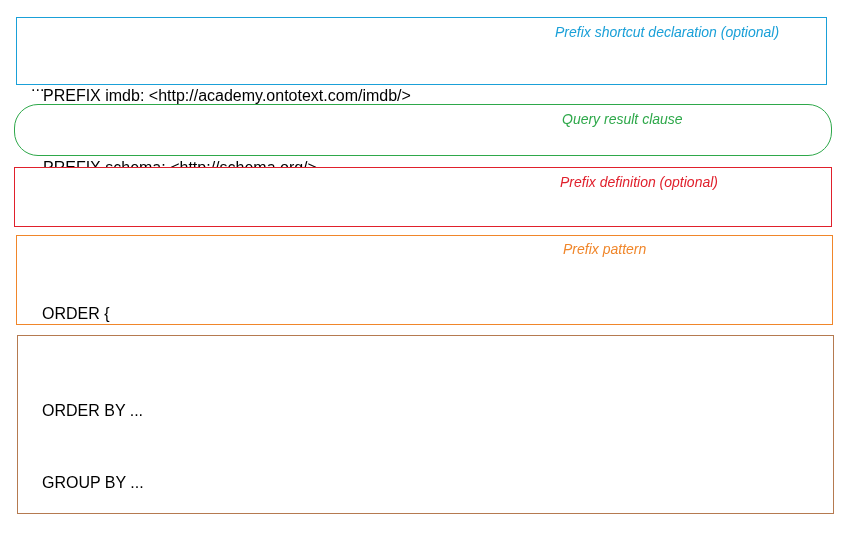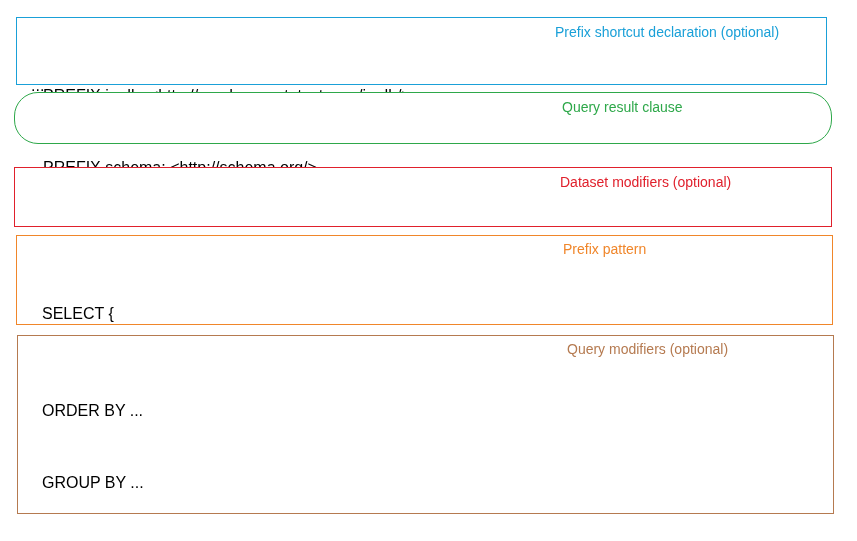"Prefix shortcut declaration (optional)" .note { font-style: none -> italic }
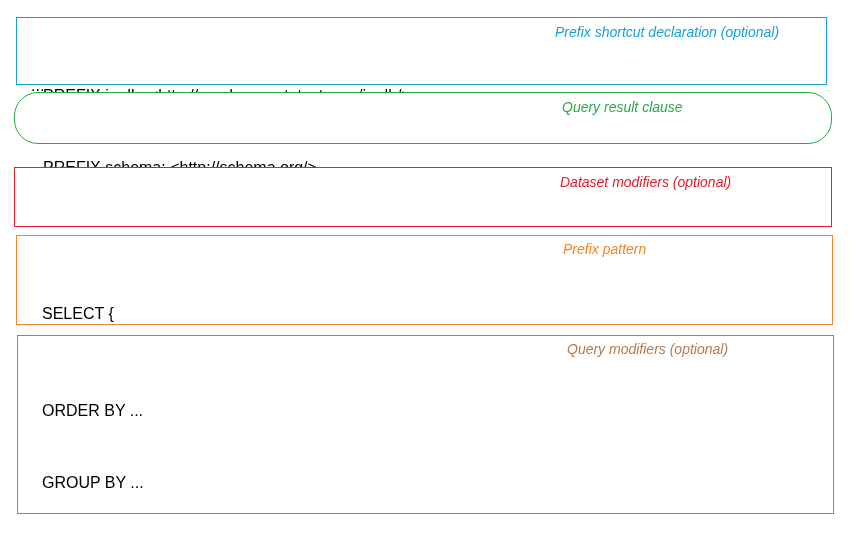"Query result clause" div.box { top: 92px -> 104px }
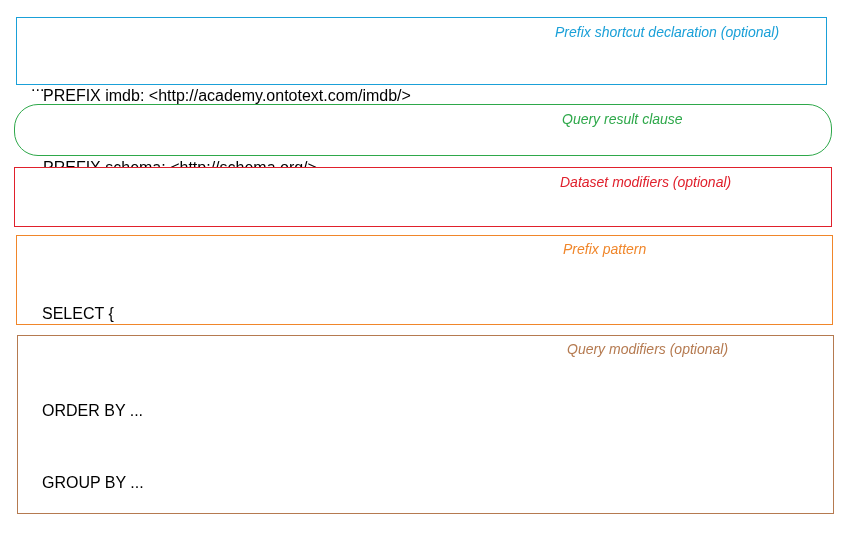"Dataset modifiers (optional)" div.note { text: Dataset modifiers -> Prefix definition }
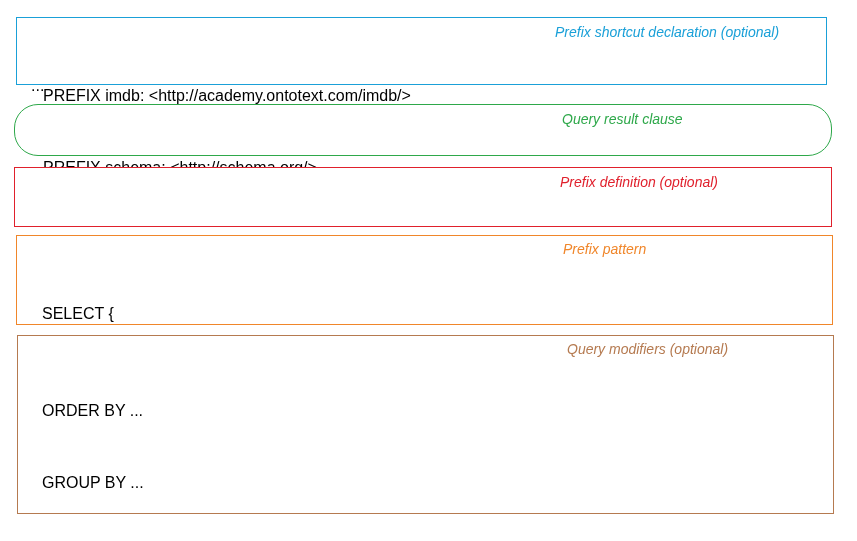"SELECT {" span.line { text: SELECT -> ORDER }
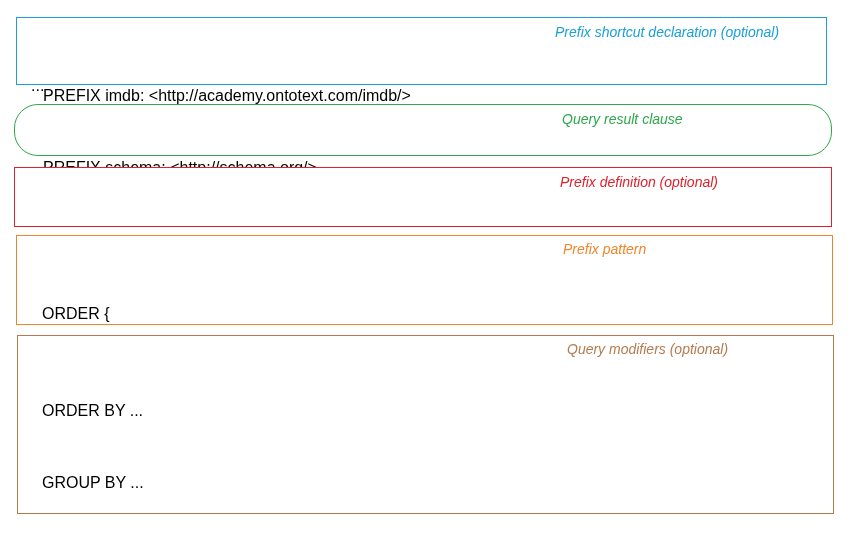"Query modifiers (optional)" div.note { html: <div>Query modifiers (optional)</div> -> none }
